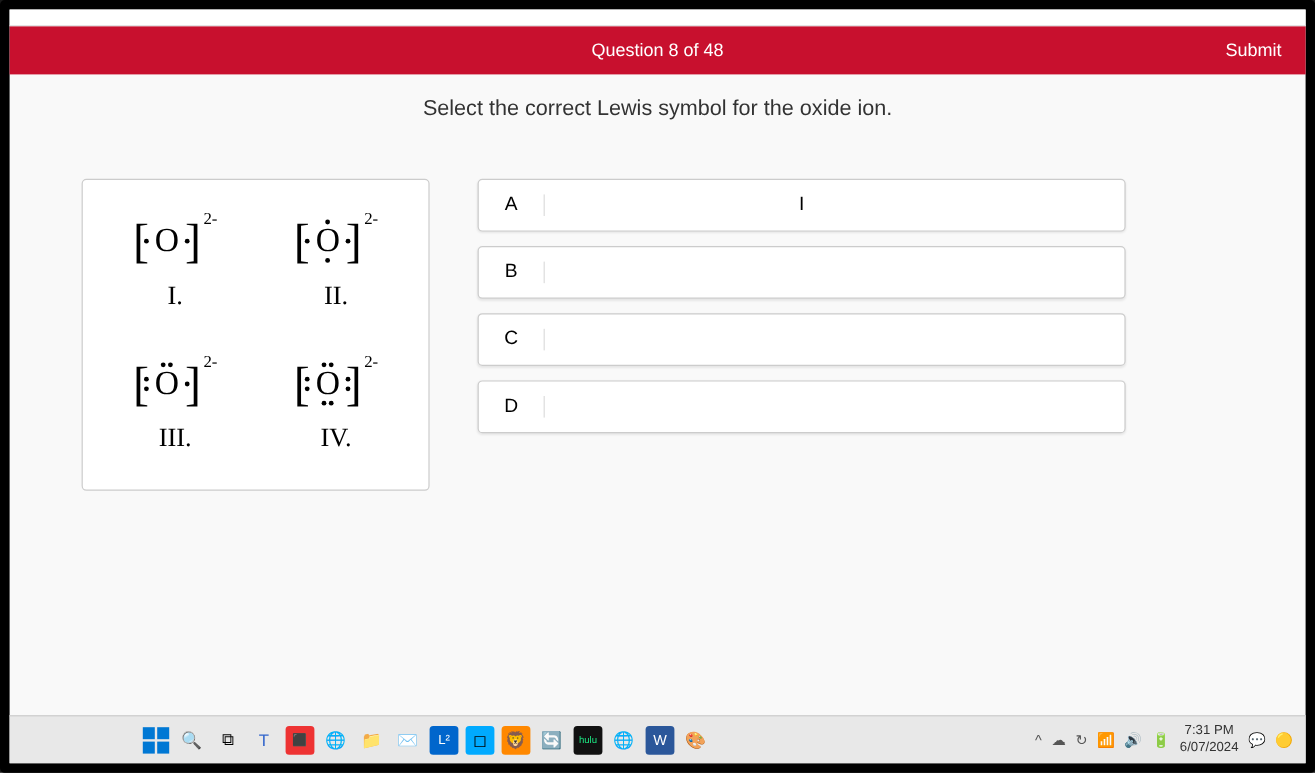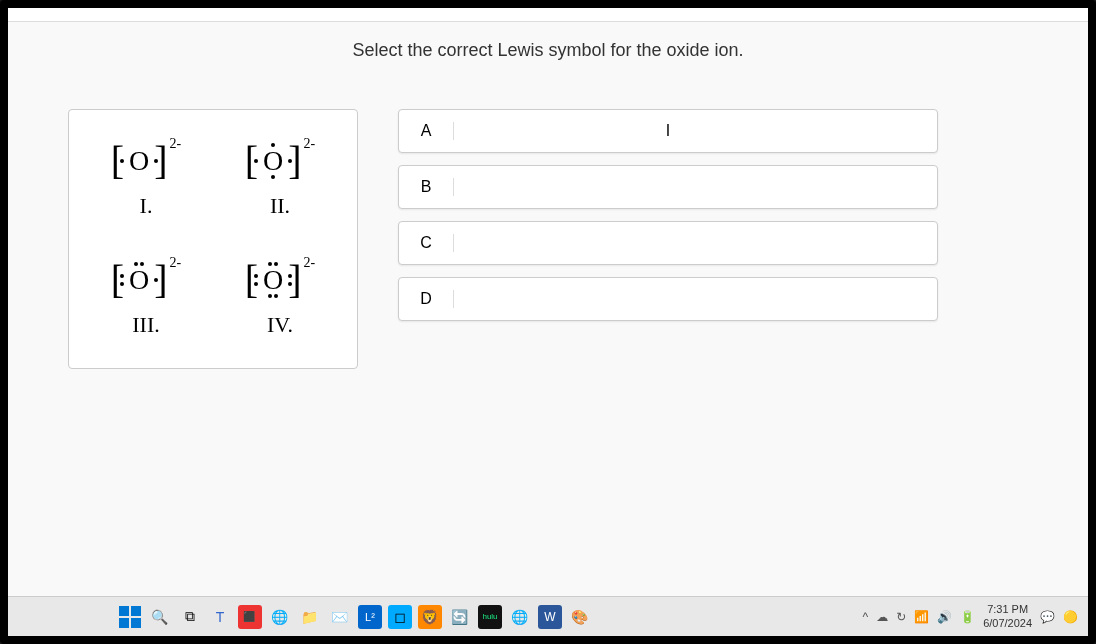"Question 8 of 48" div.header-bar { html: none -> <div> <div>Question 8 of 48</div> <div>Submit</div> </div> }
